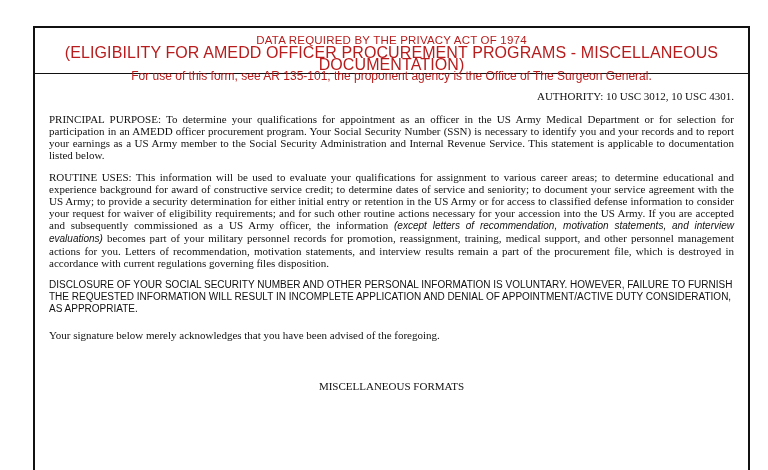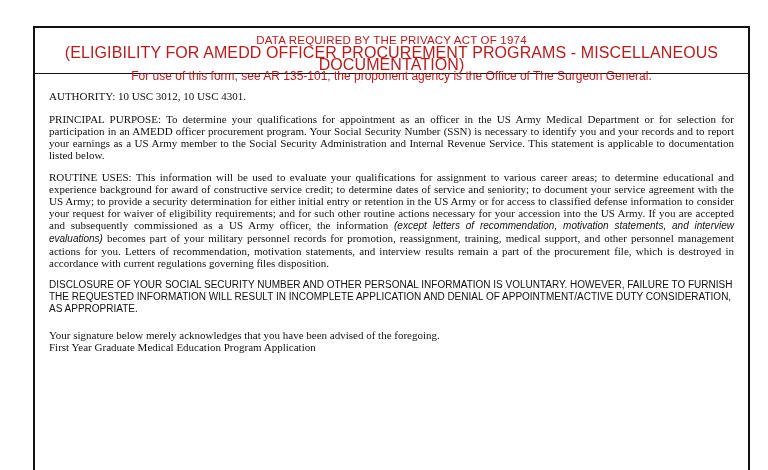"AUTHORITY: 10 USC 3012, 10" .p.nr { text-align: left -> right }
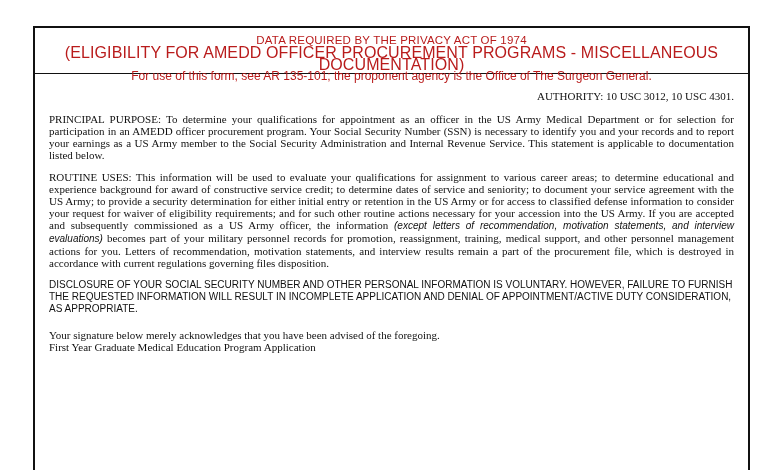"MISCELLANEOUS FORMATS" div.misc-title { html: none -> <div>MISCELLANEOUS FORMATS</div> }
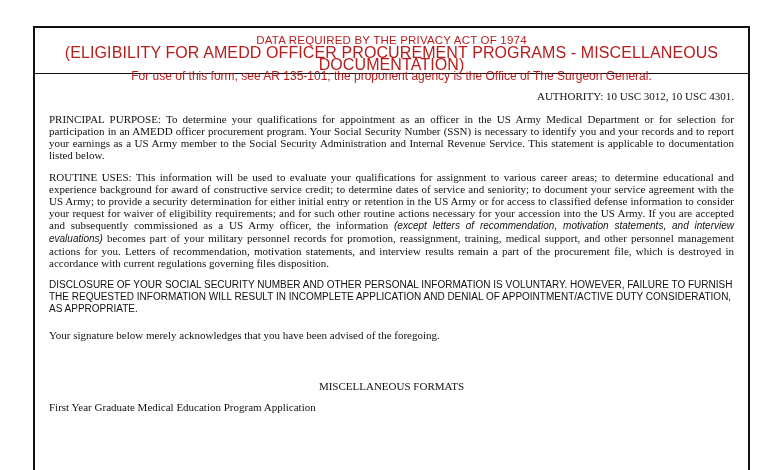"First Year Graduate Medical Education" div.list-item { html: <div>First Year Graduate Medical Education Program Application</div> -> none }
